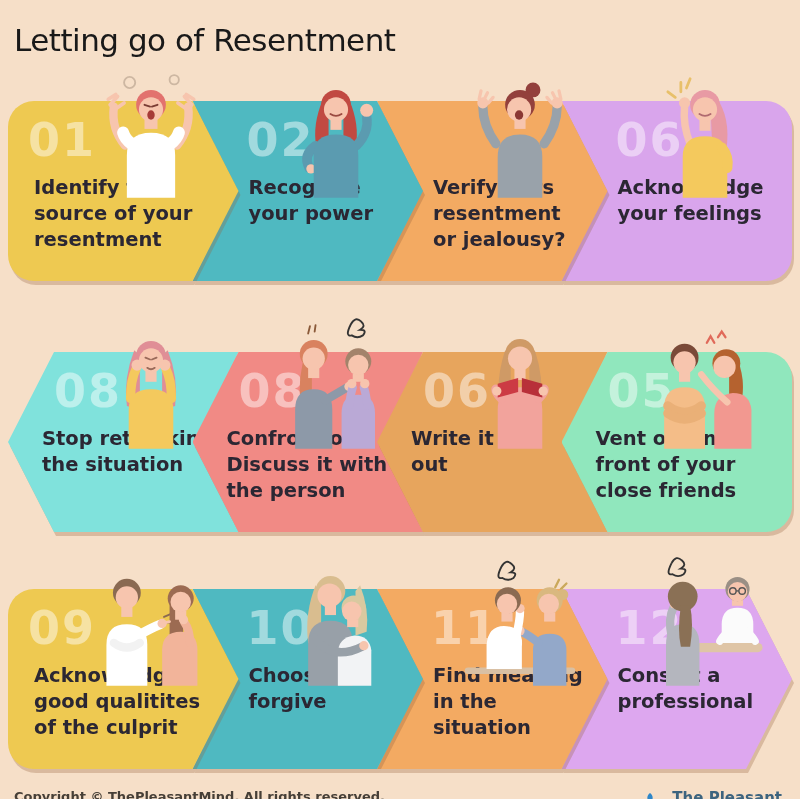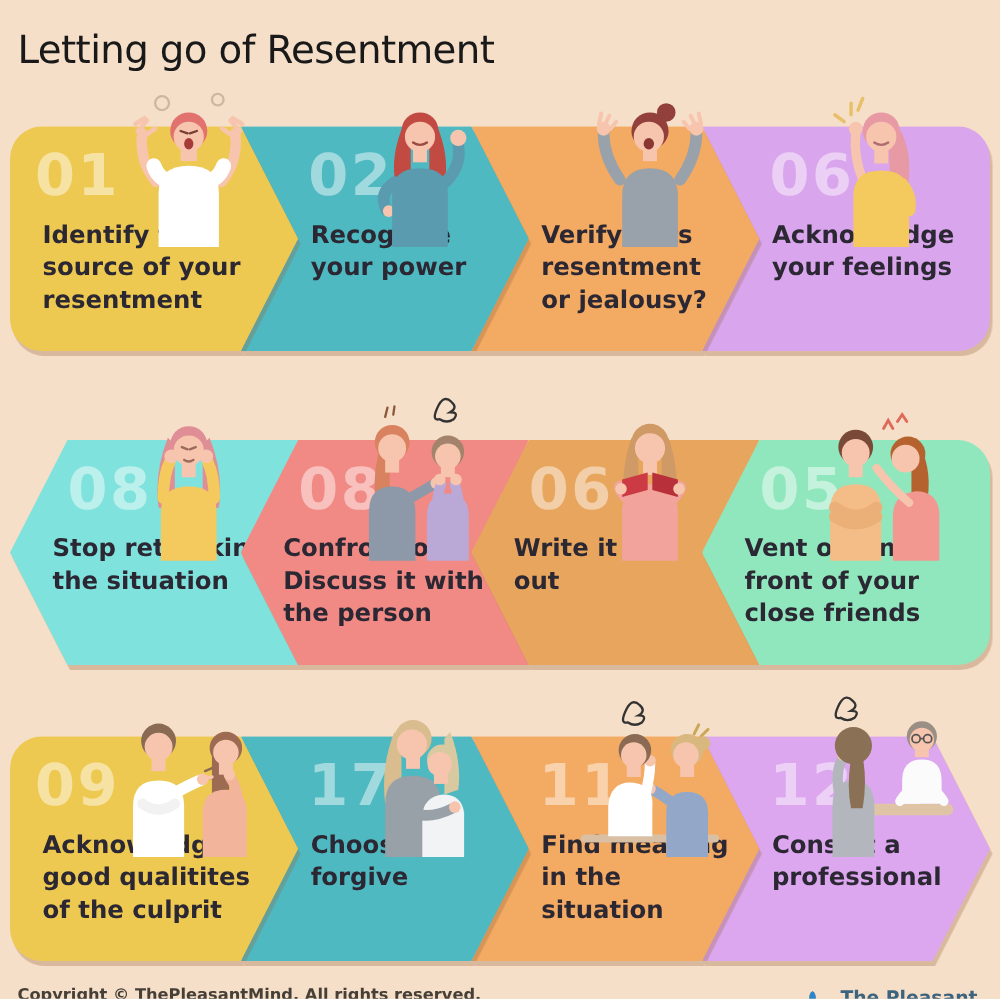"17" div.num { text: 17 -> 10 }
